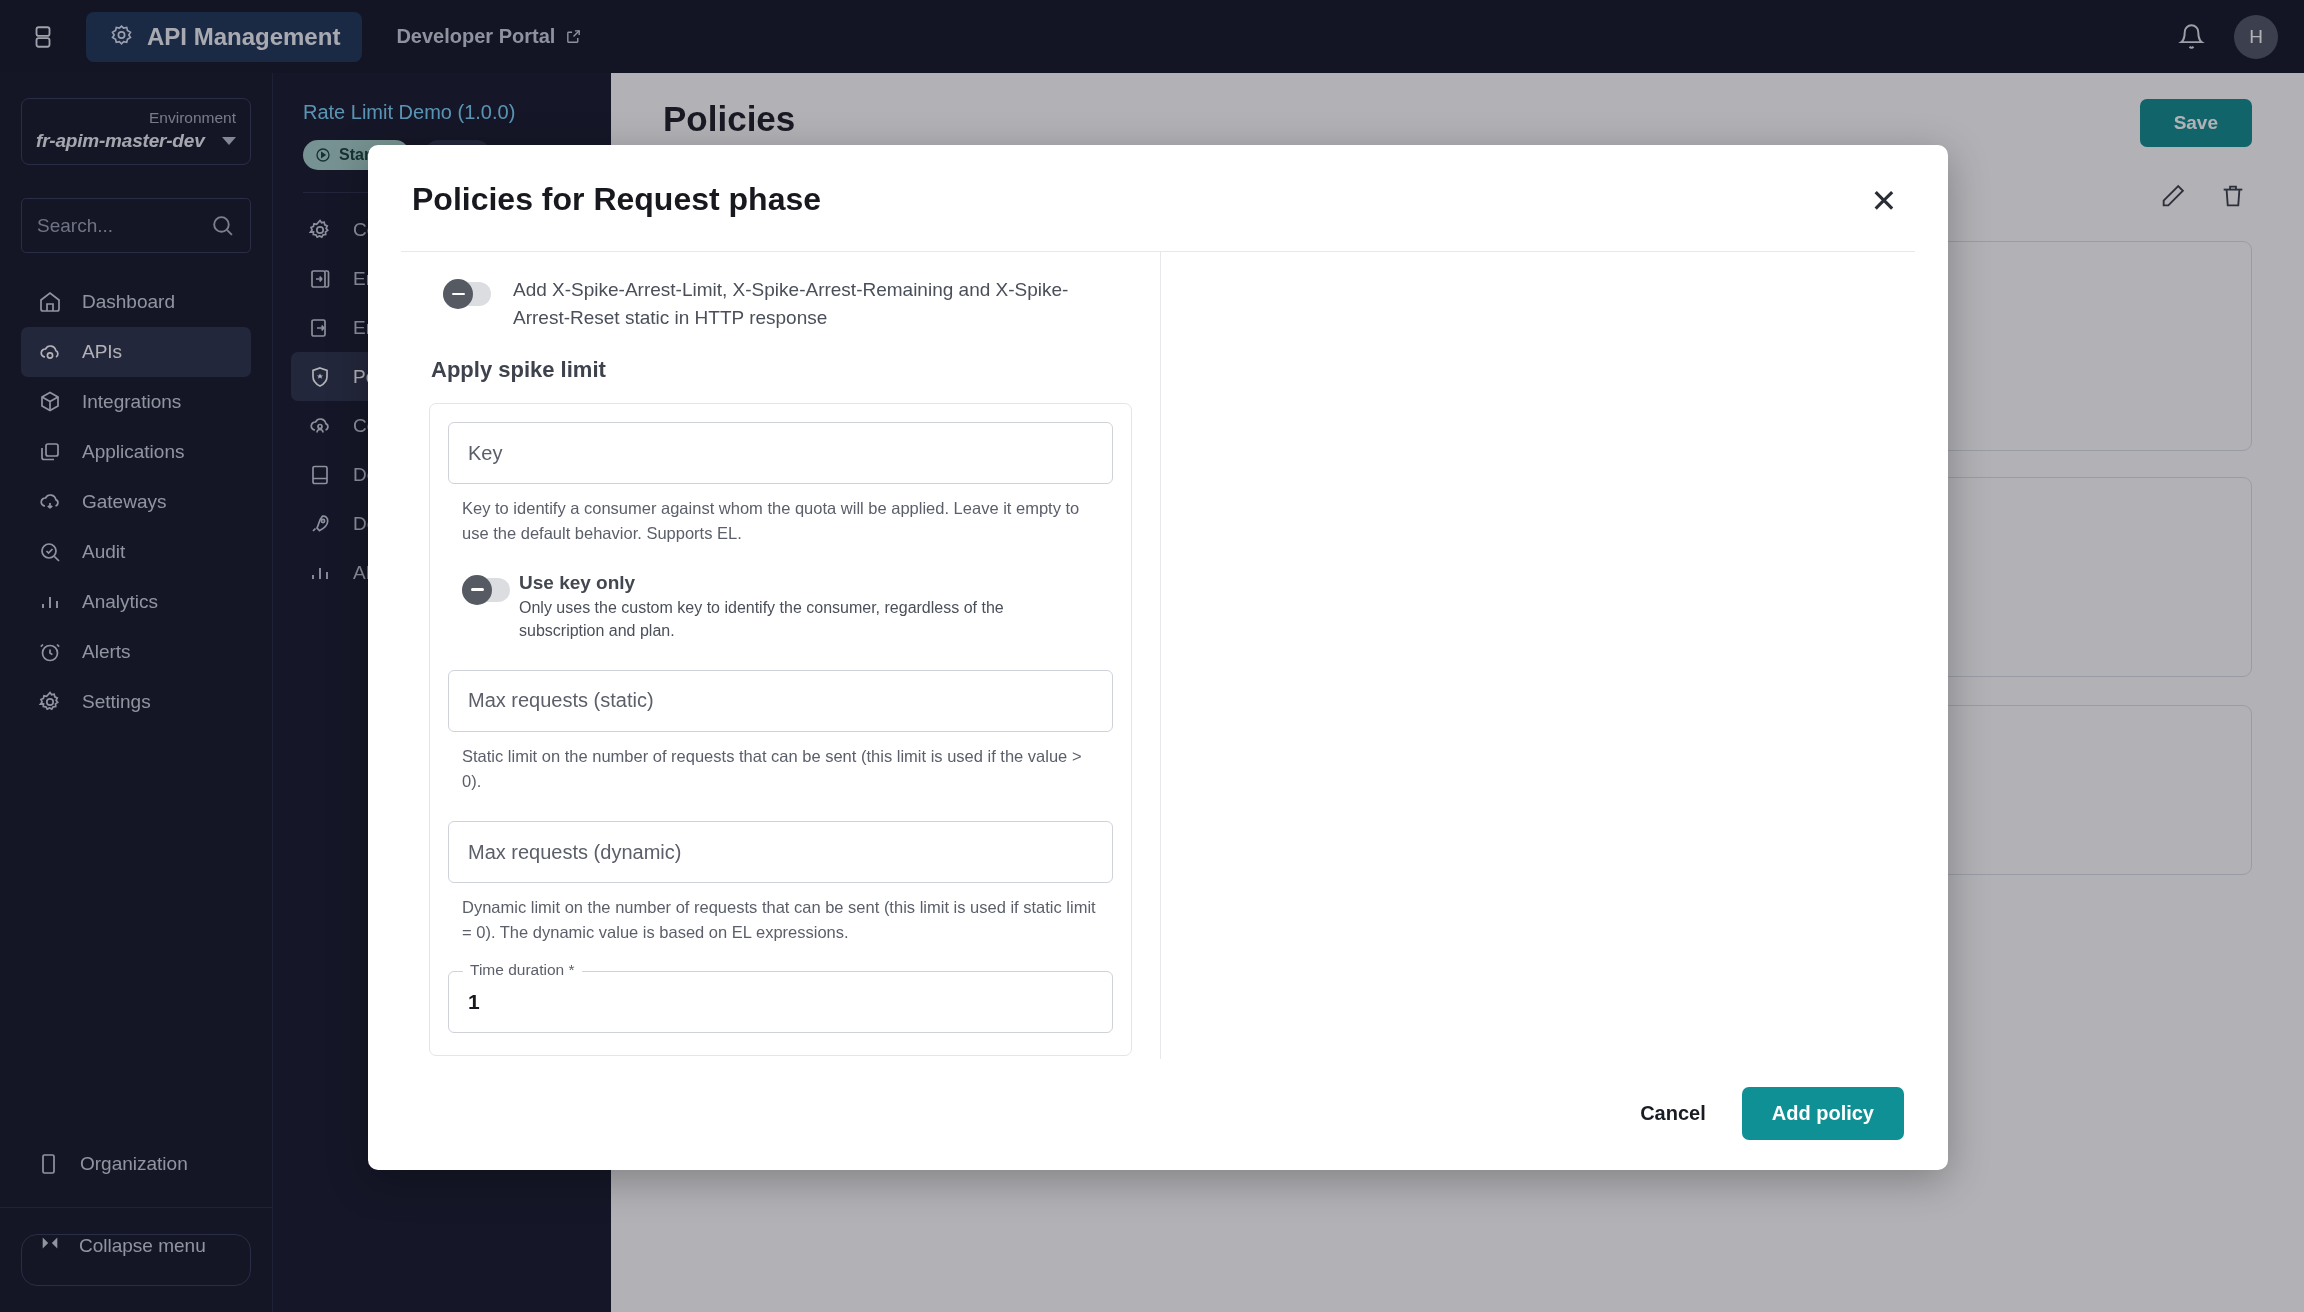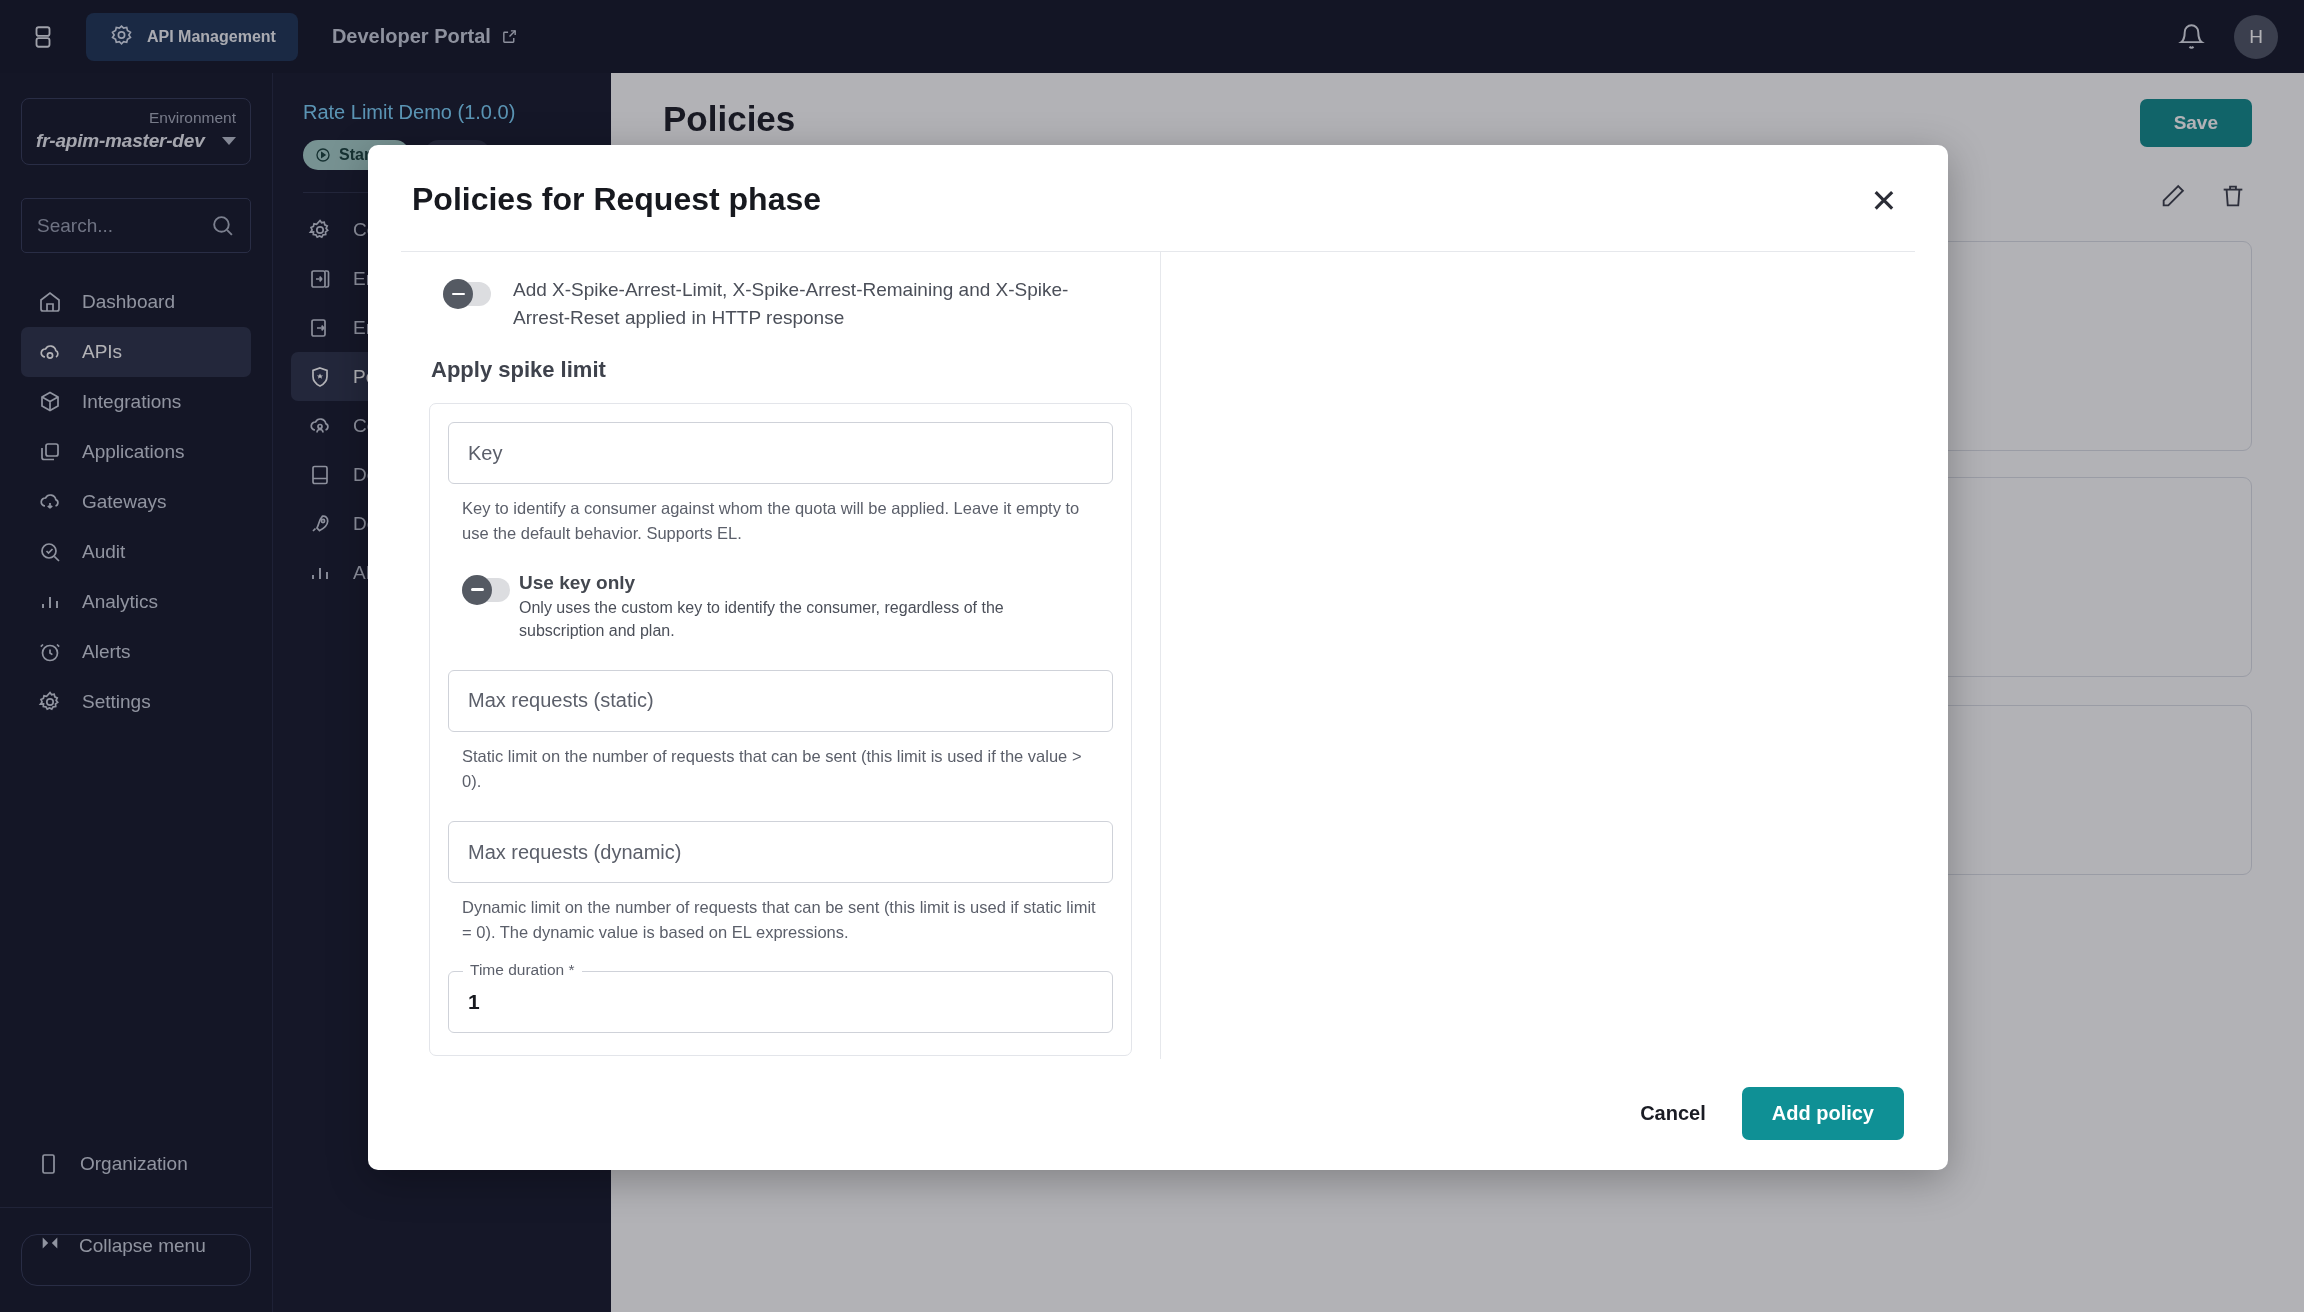"API Management" .brand-tab { font-size: 16px -> 24px }
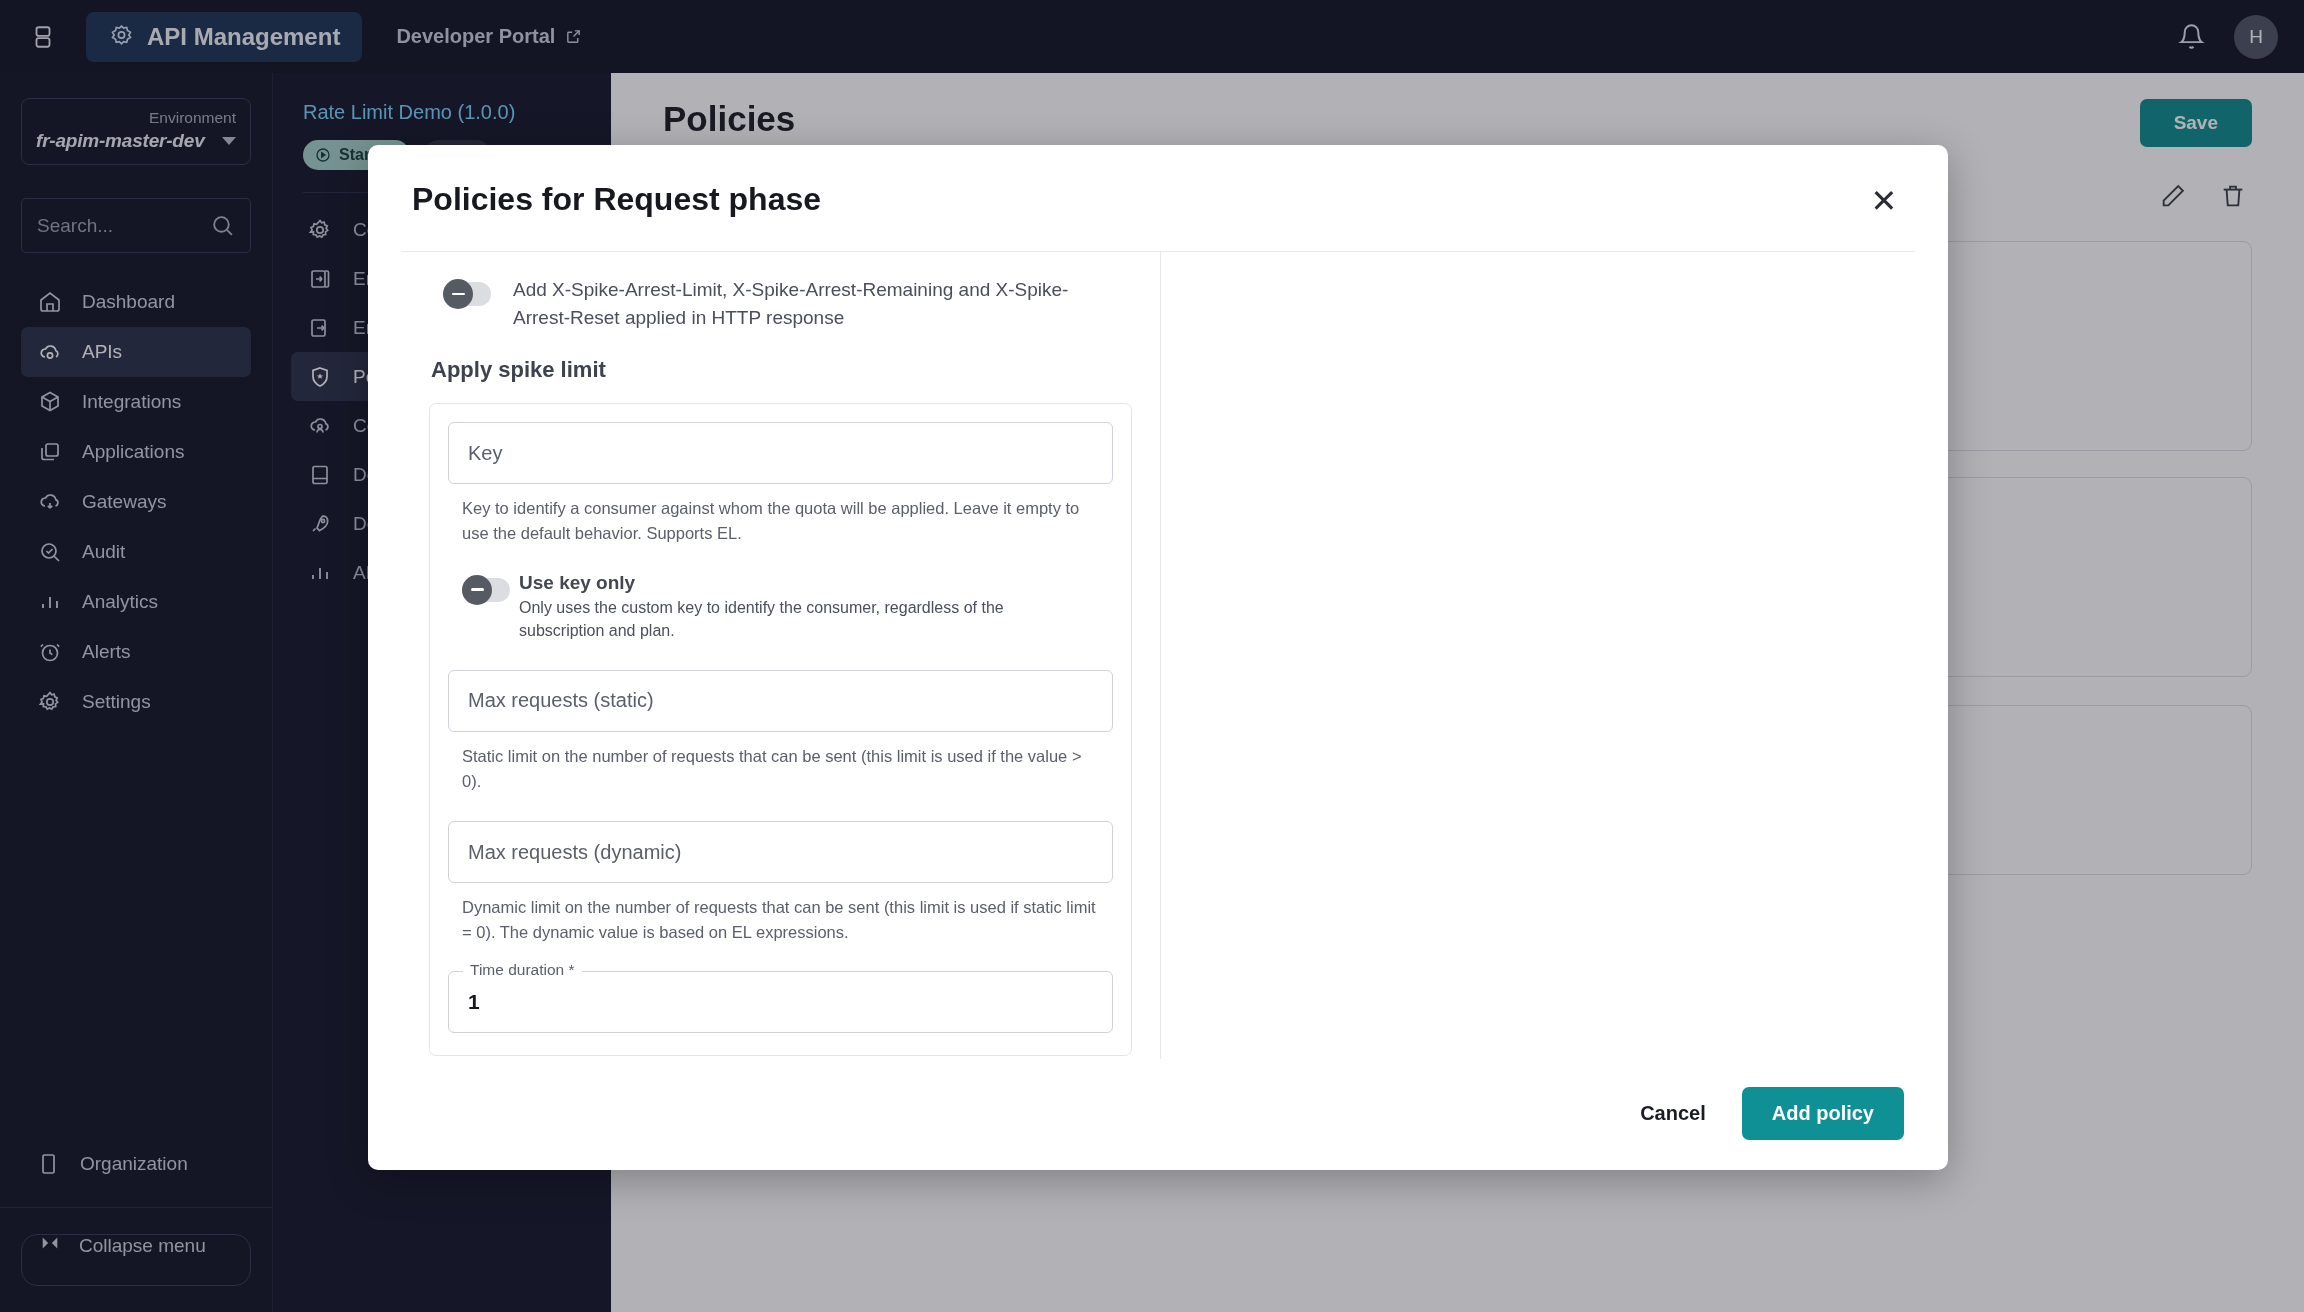"Add X-Spike-Arrest-Limit," div.toggle-text { text: applied -> static }
